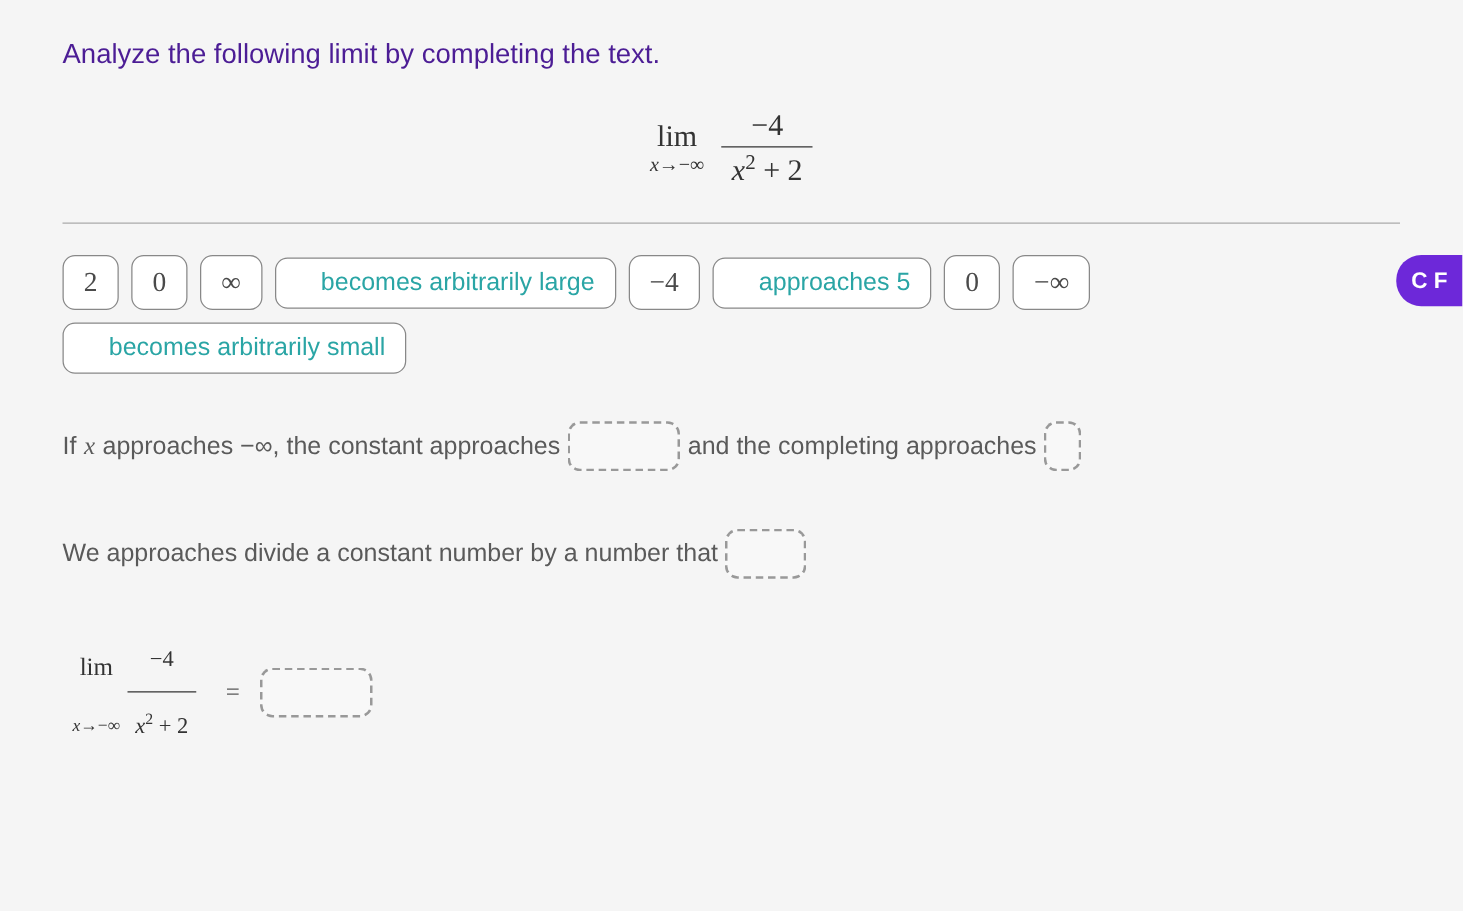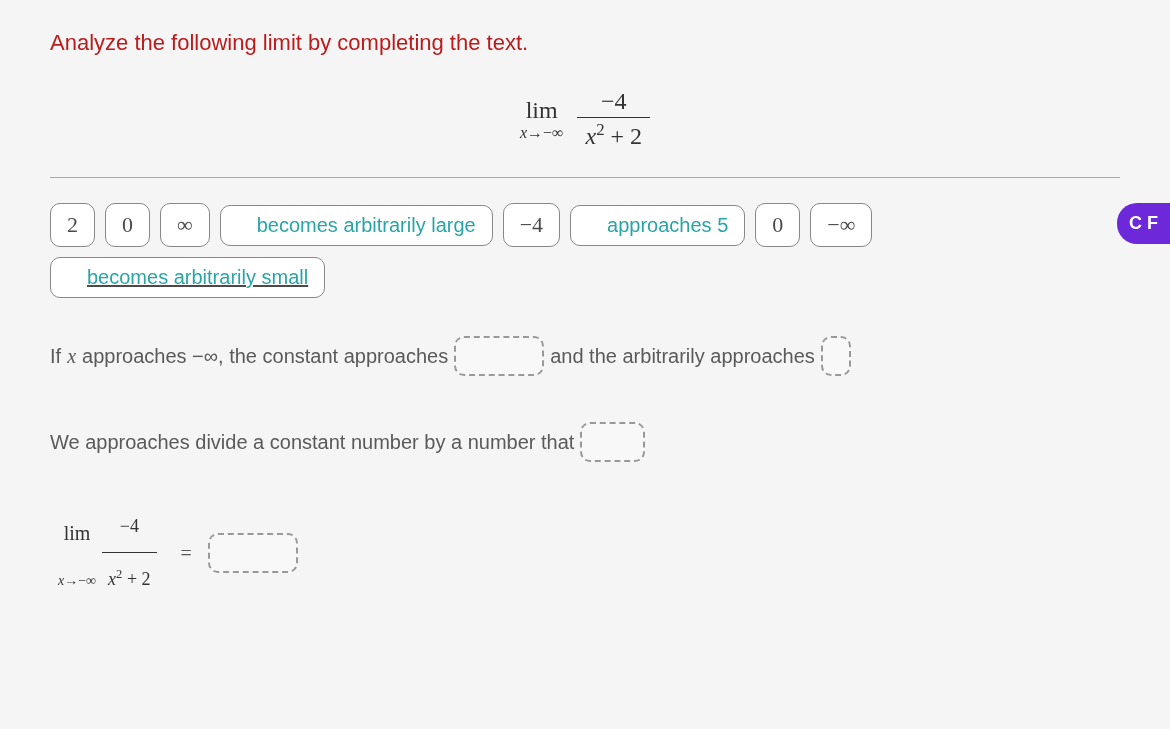"Analyze the following limit by" .instruction { color: #b91c1c -> #4c1d95 }
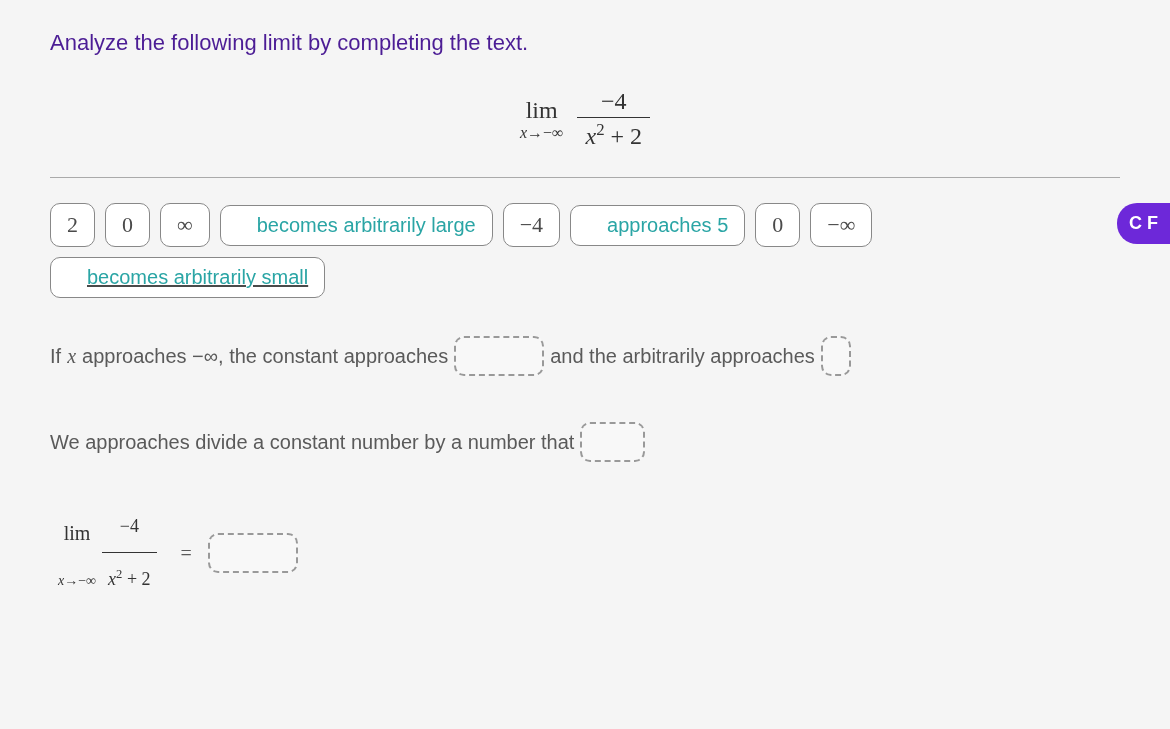"becomes arbitrarily small" .chips-row-2 { text-decoration: underline -> none }
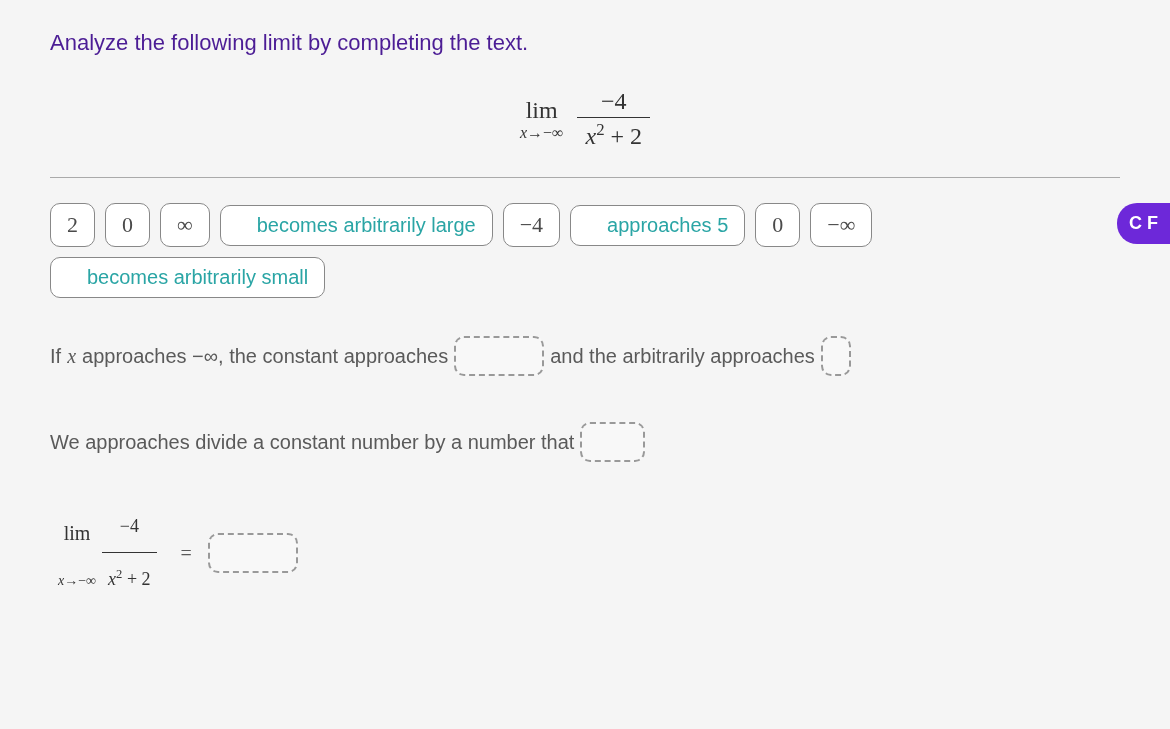"and the arbitrarily approaches" span { text: arbitrarily -> completing }
